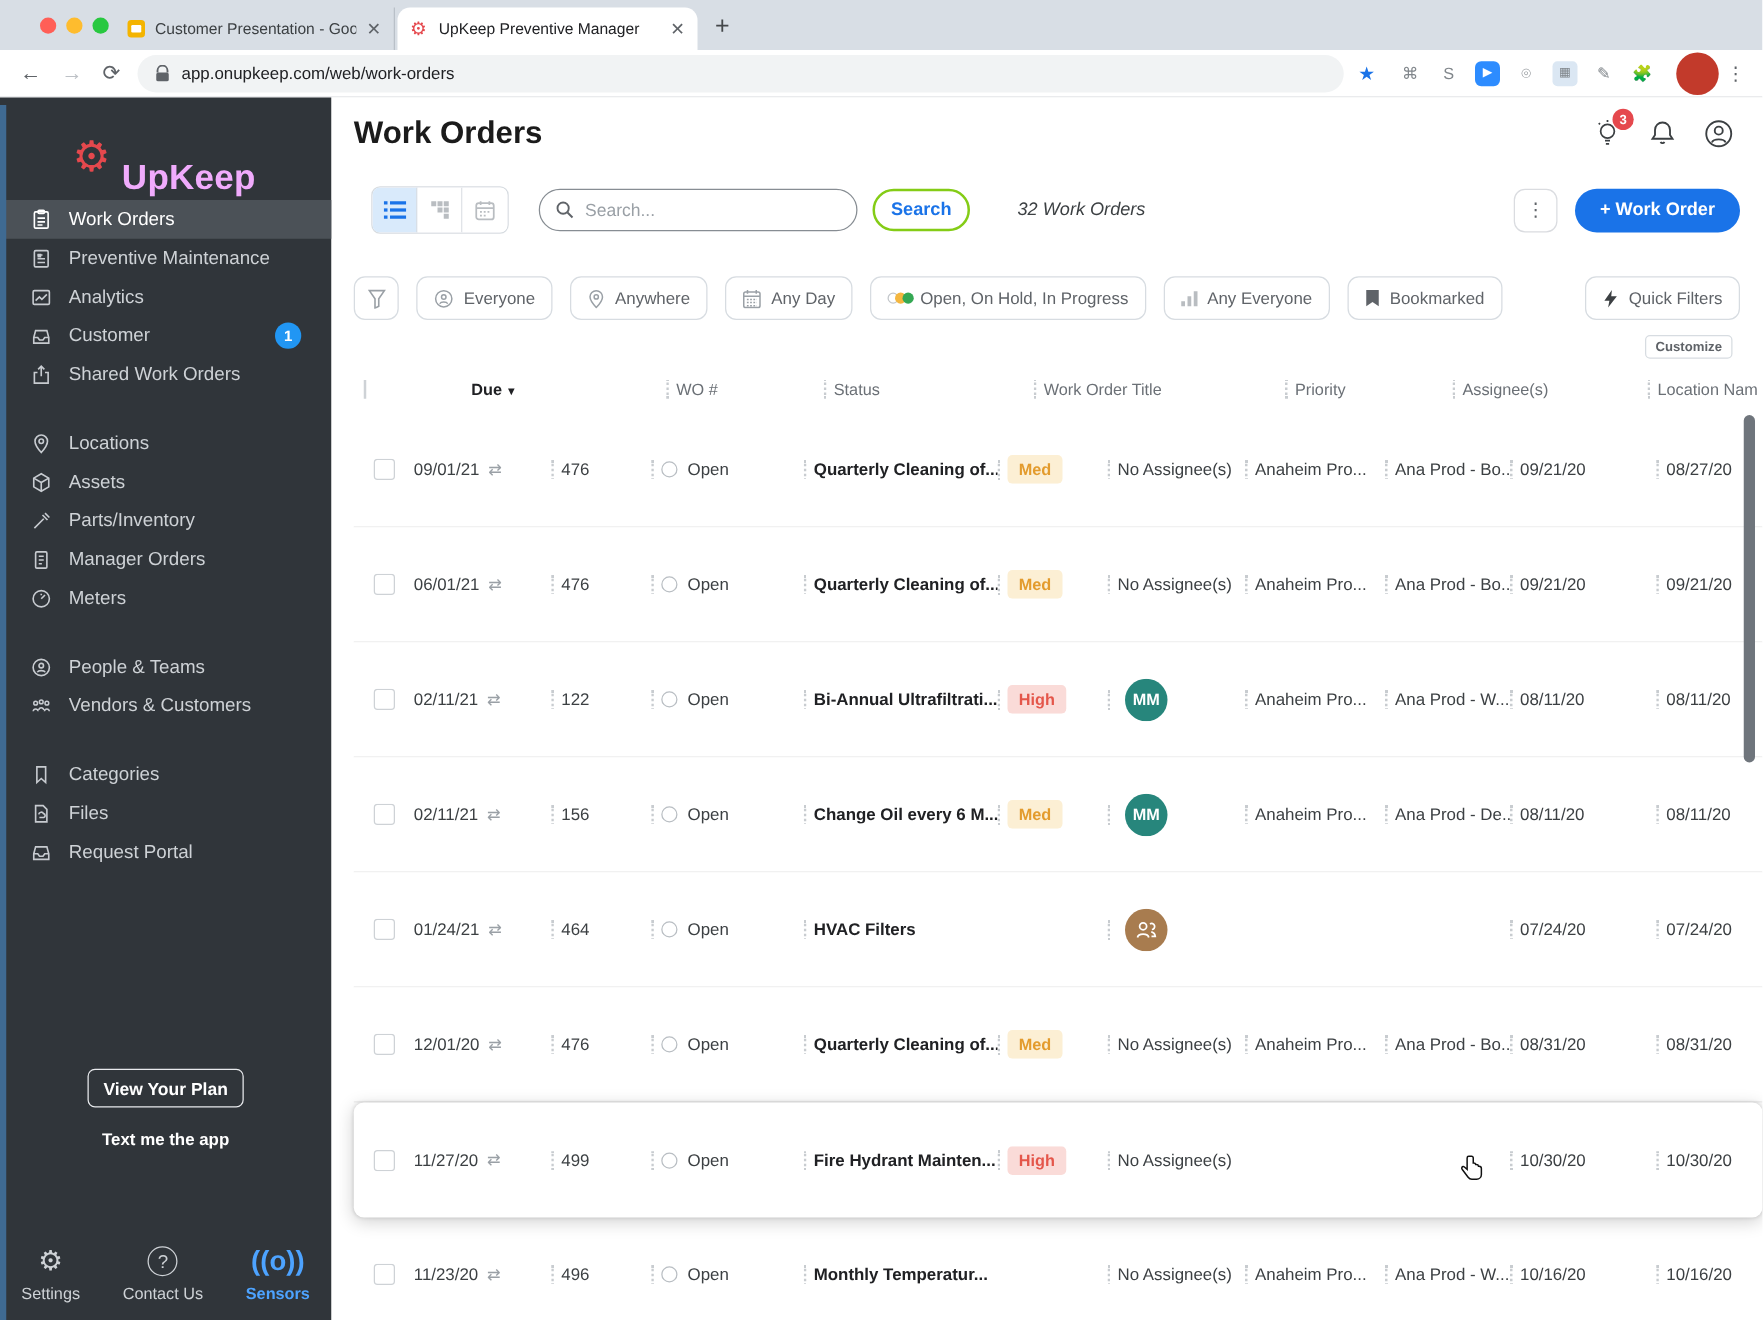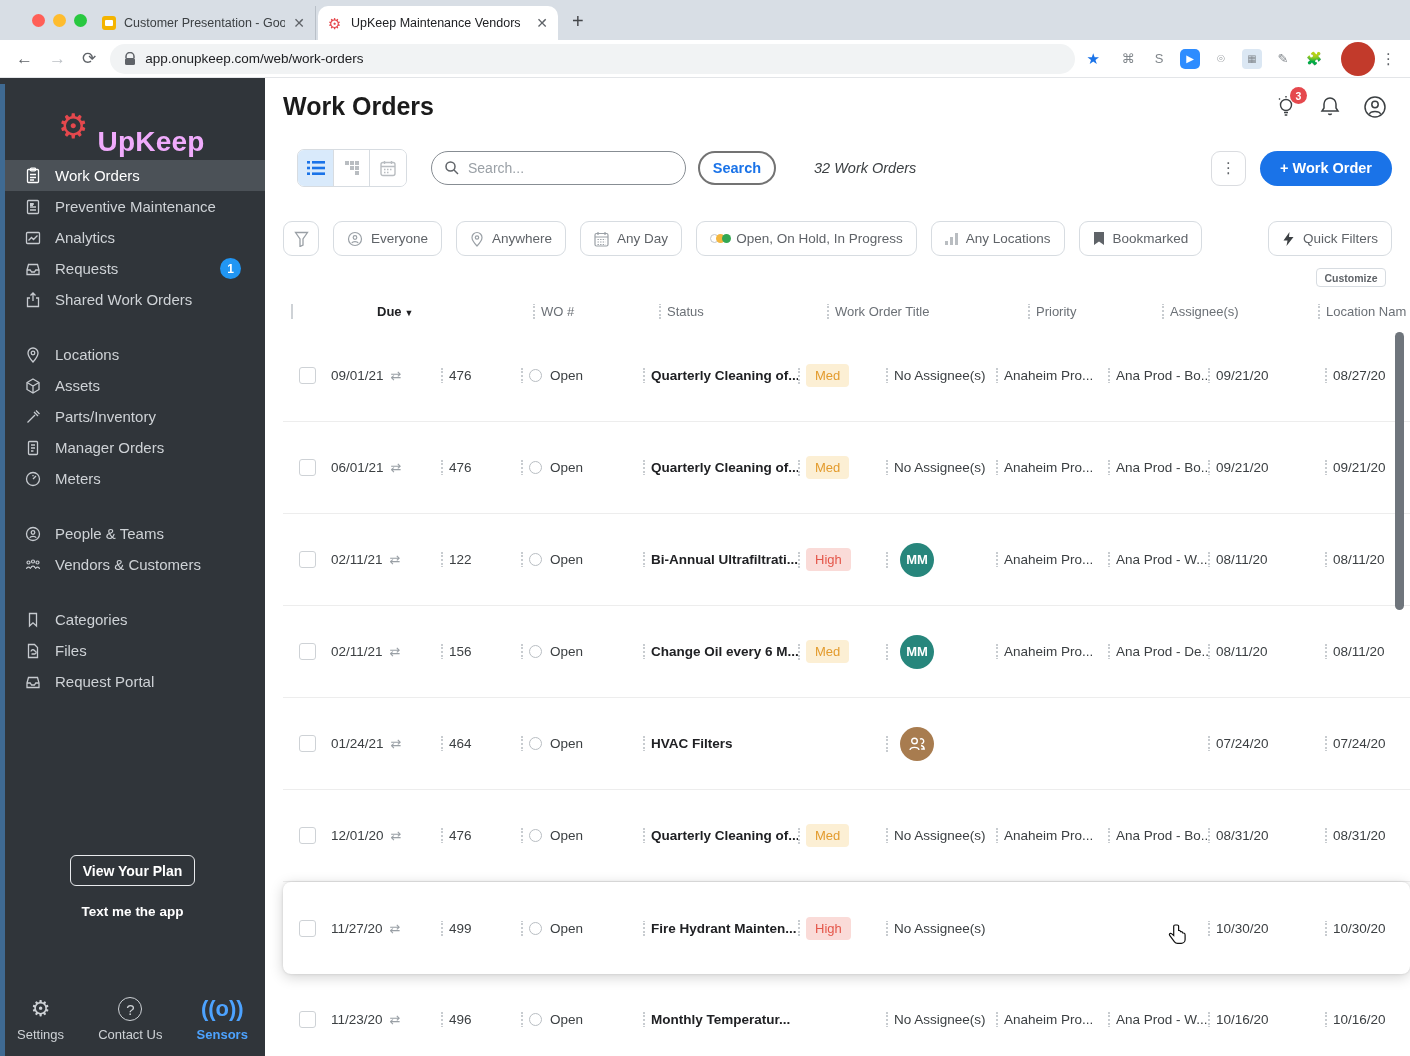"UpKeep Maintenance Vendors" span.tab-title { text: Maintenance Vendors -> Preventive Manager }
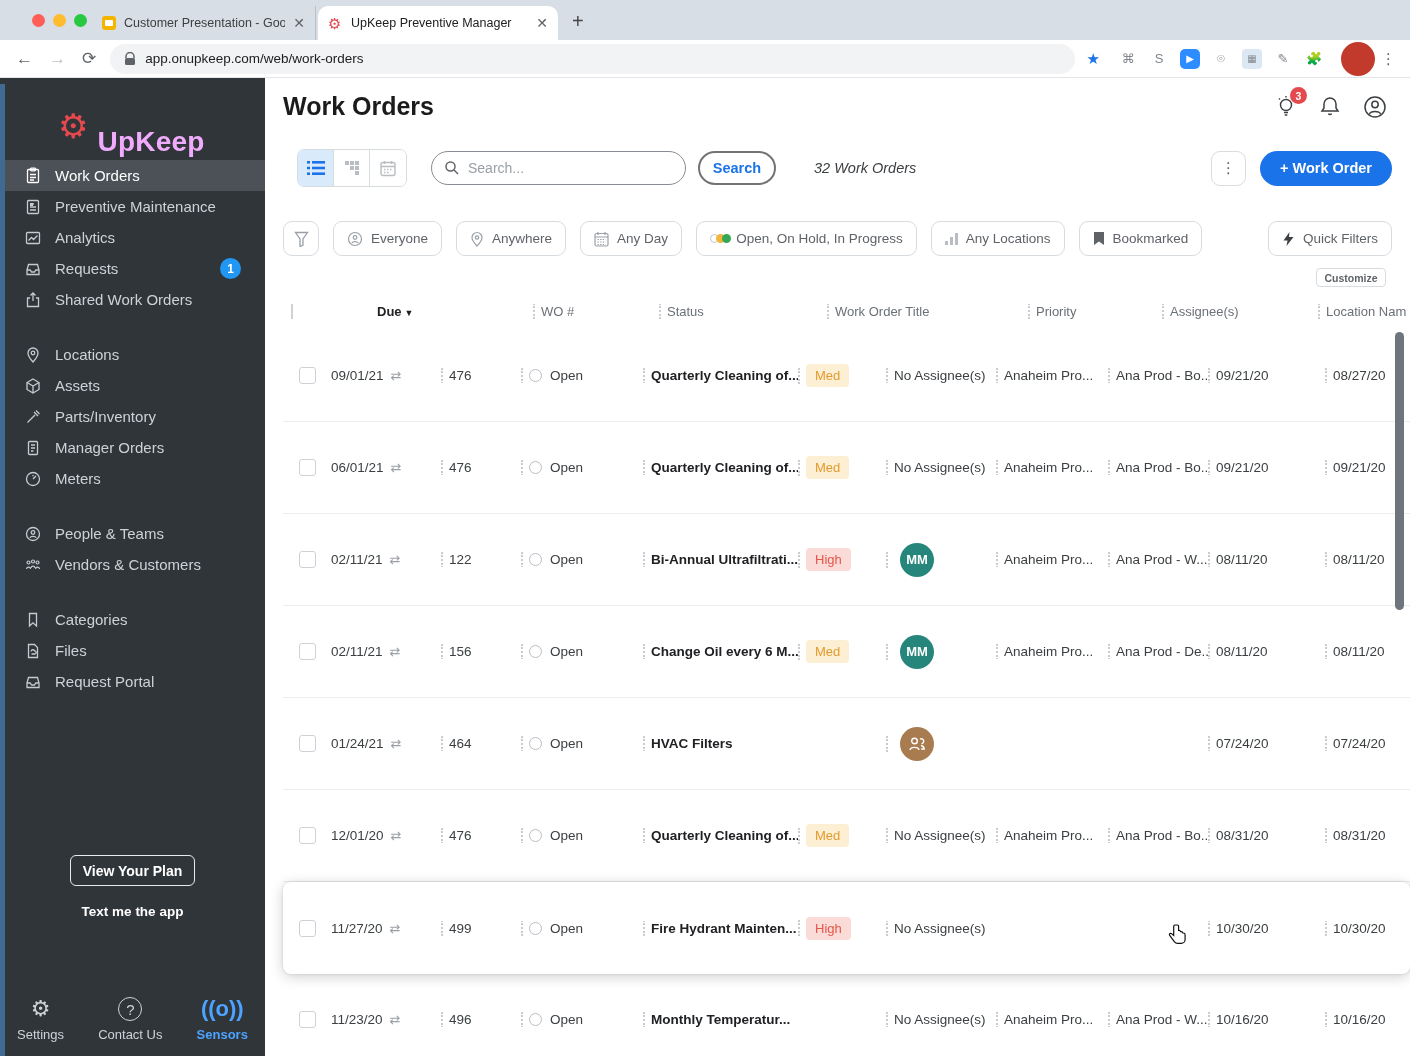"Search" .search-btn { border: 2px solid #737373 -> 2px solid #84cc16 }
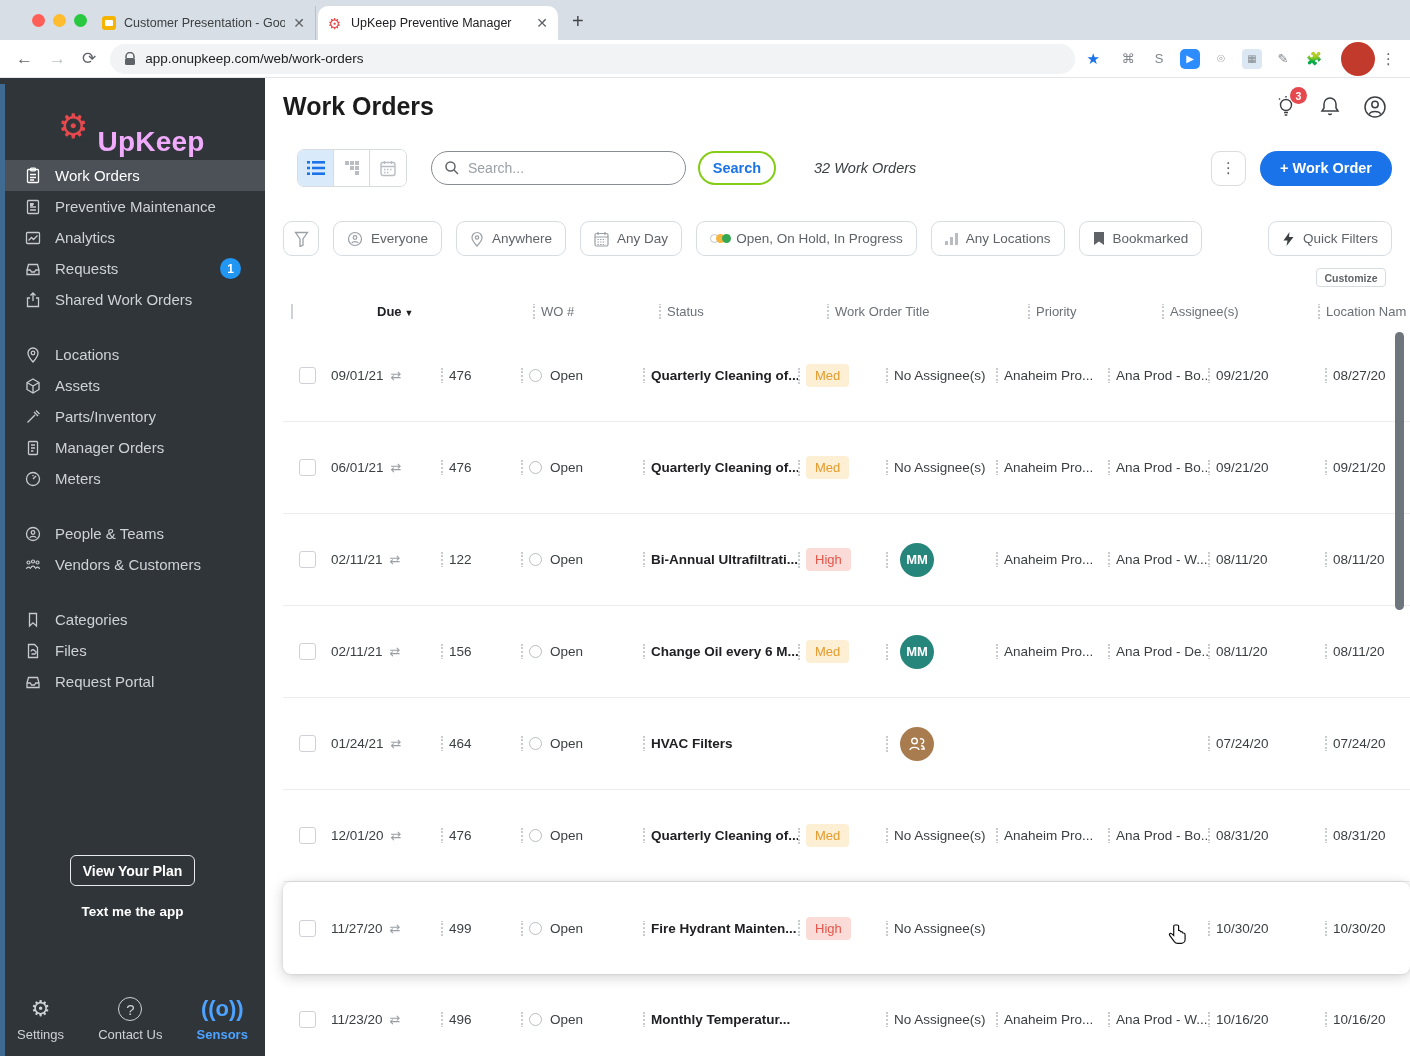"Any Locations" span { text: Locations -> Everyone }
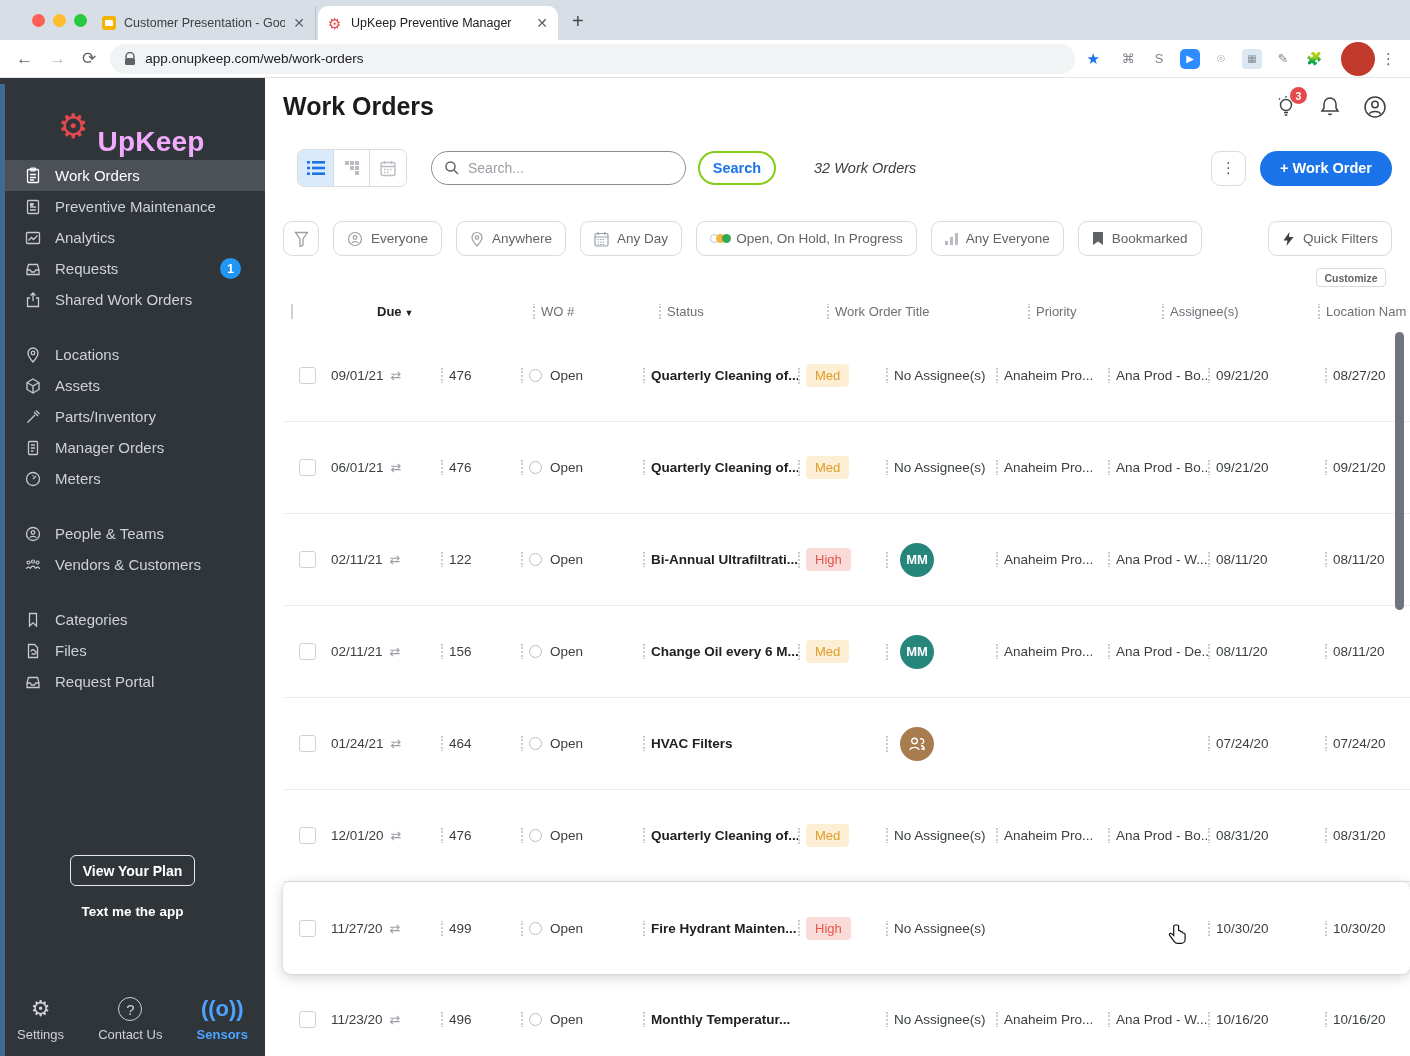"Requests" span { text: Requests -> Customer }
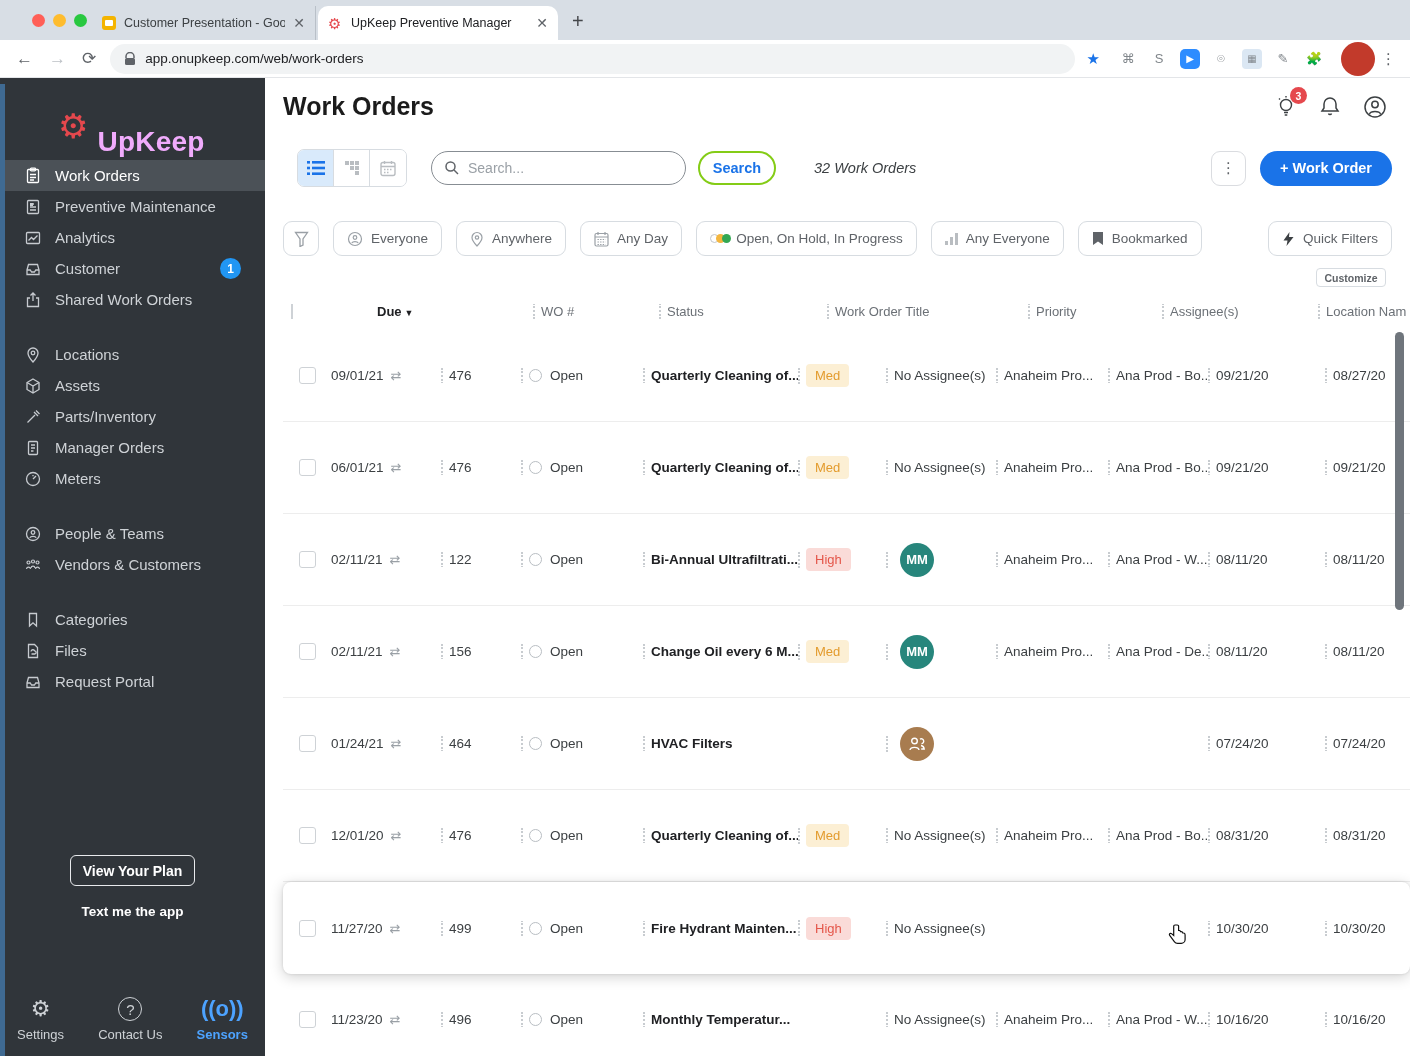"Med" .badge { font-weight: none -> bold }
